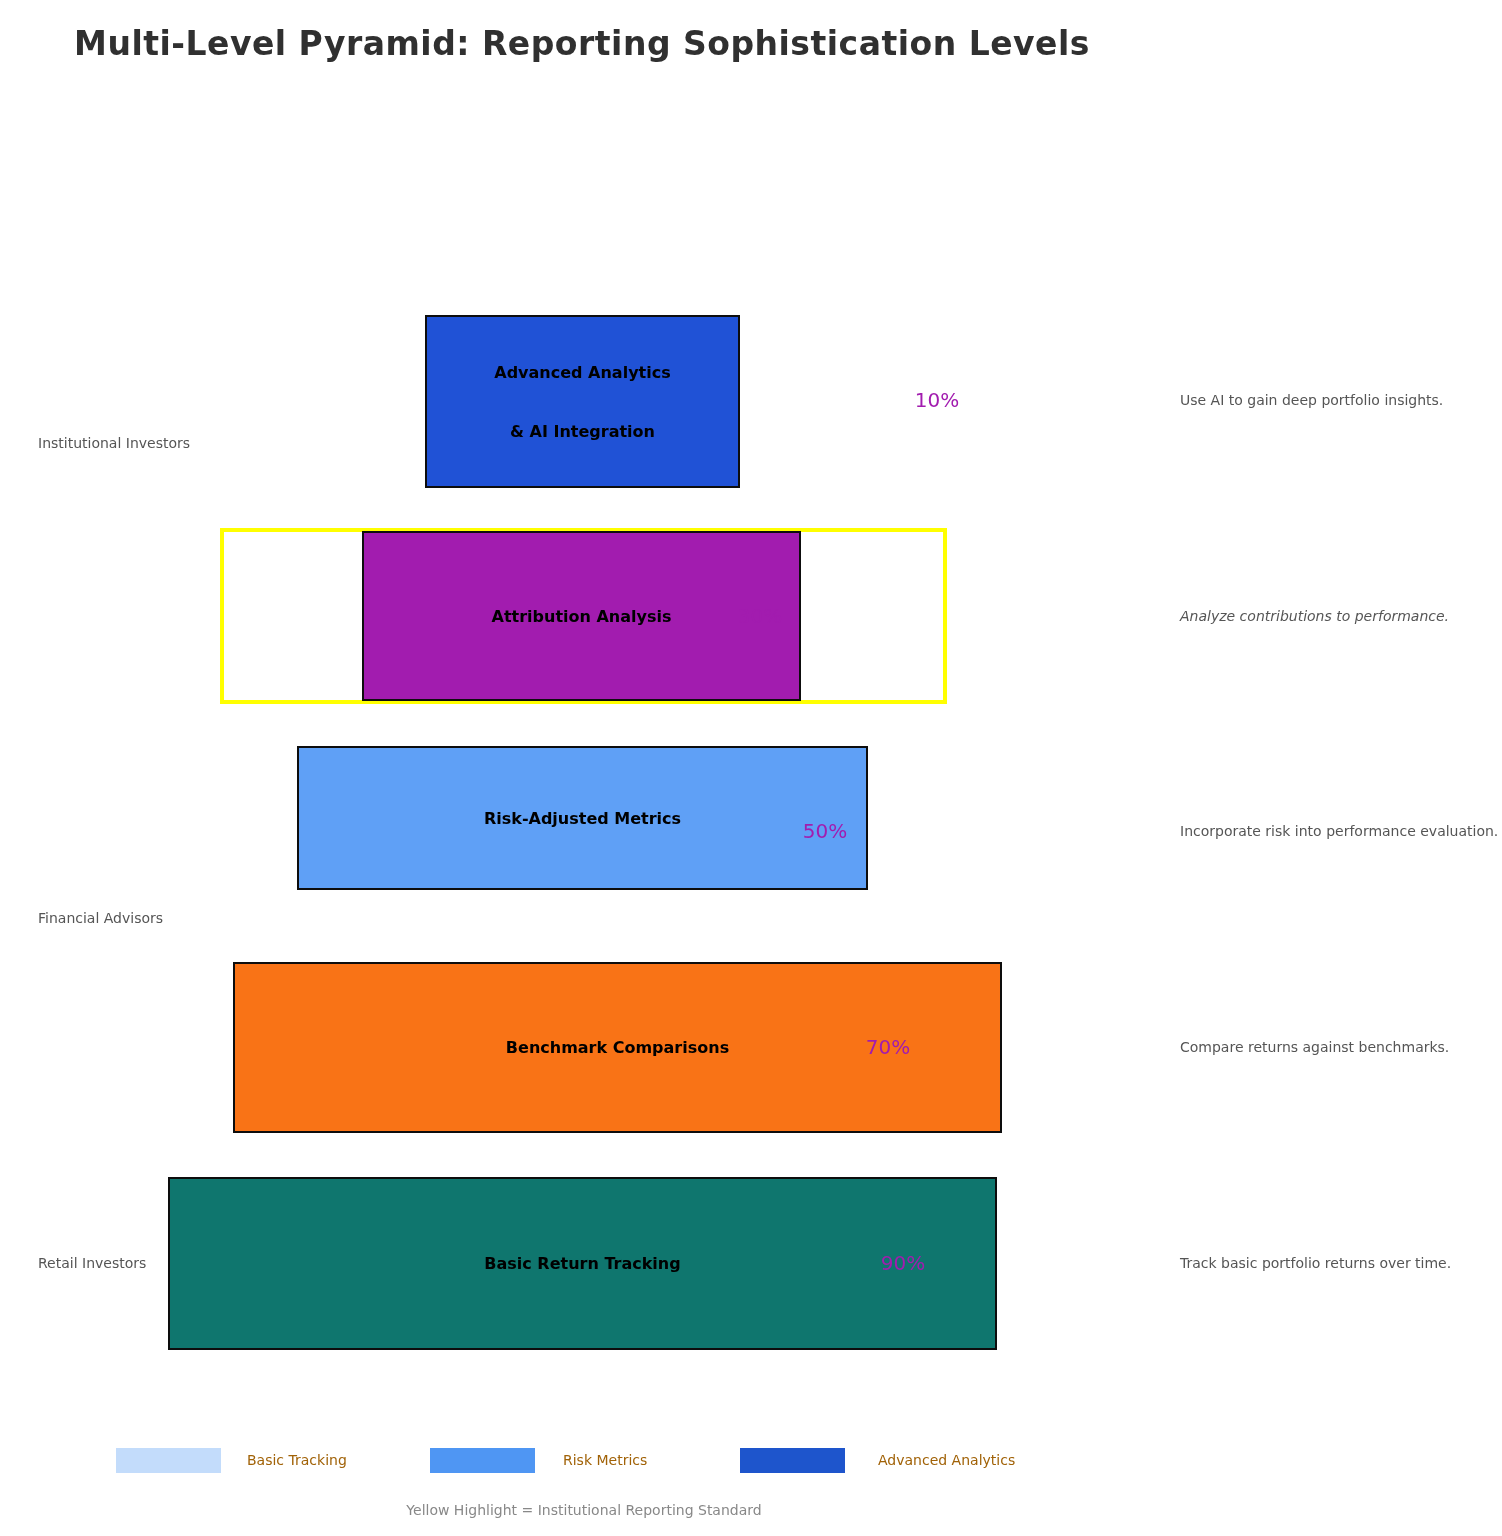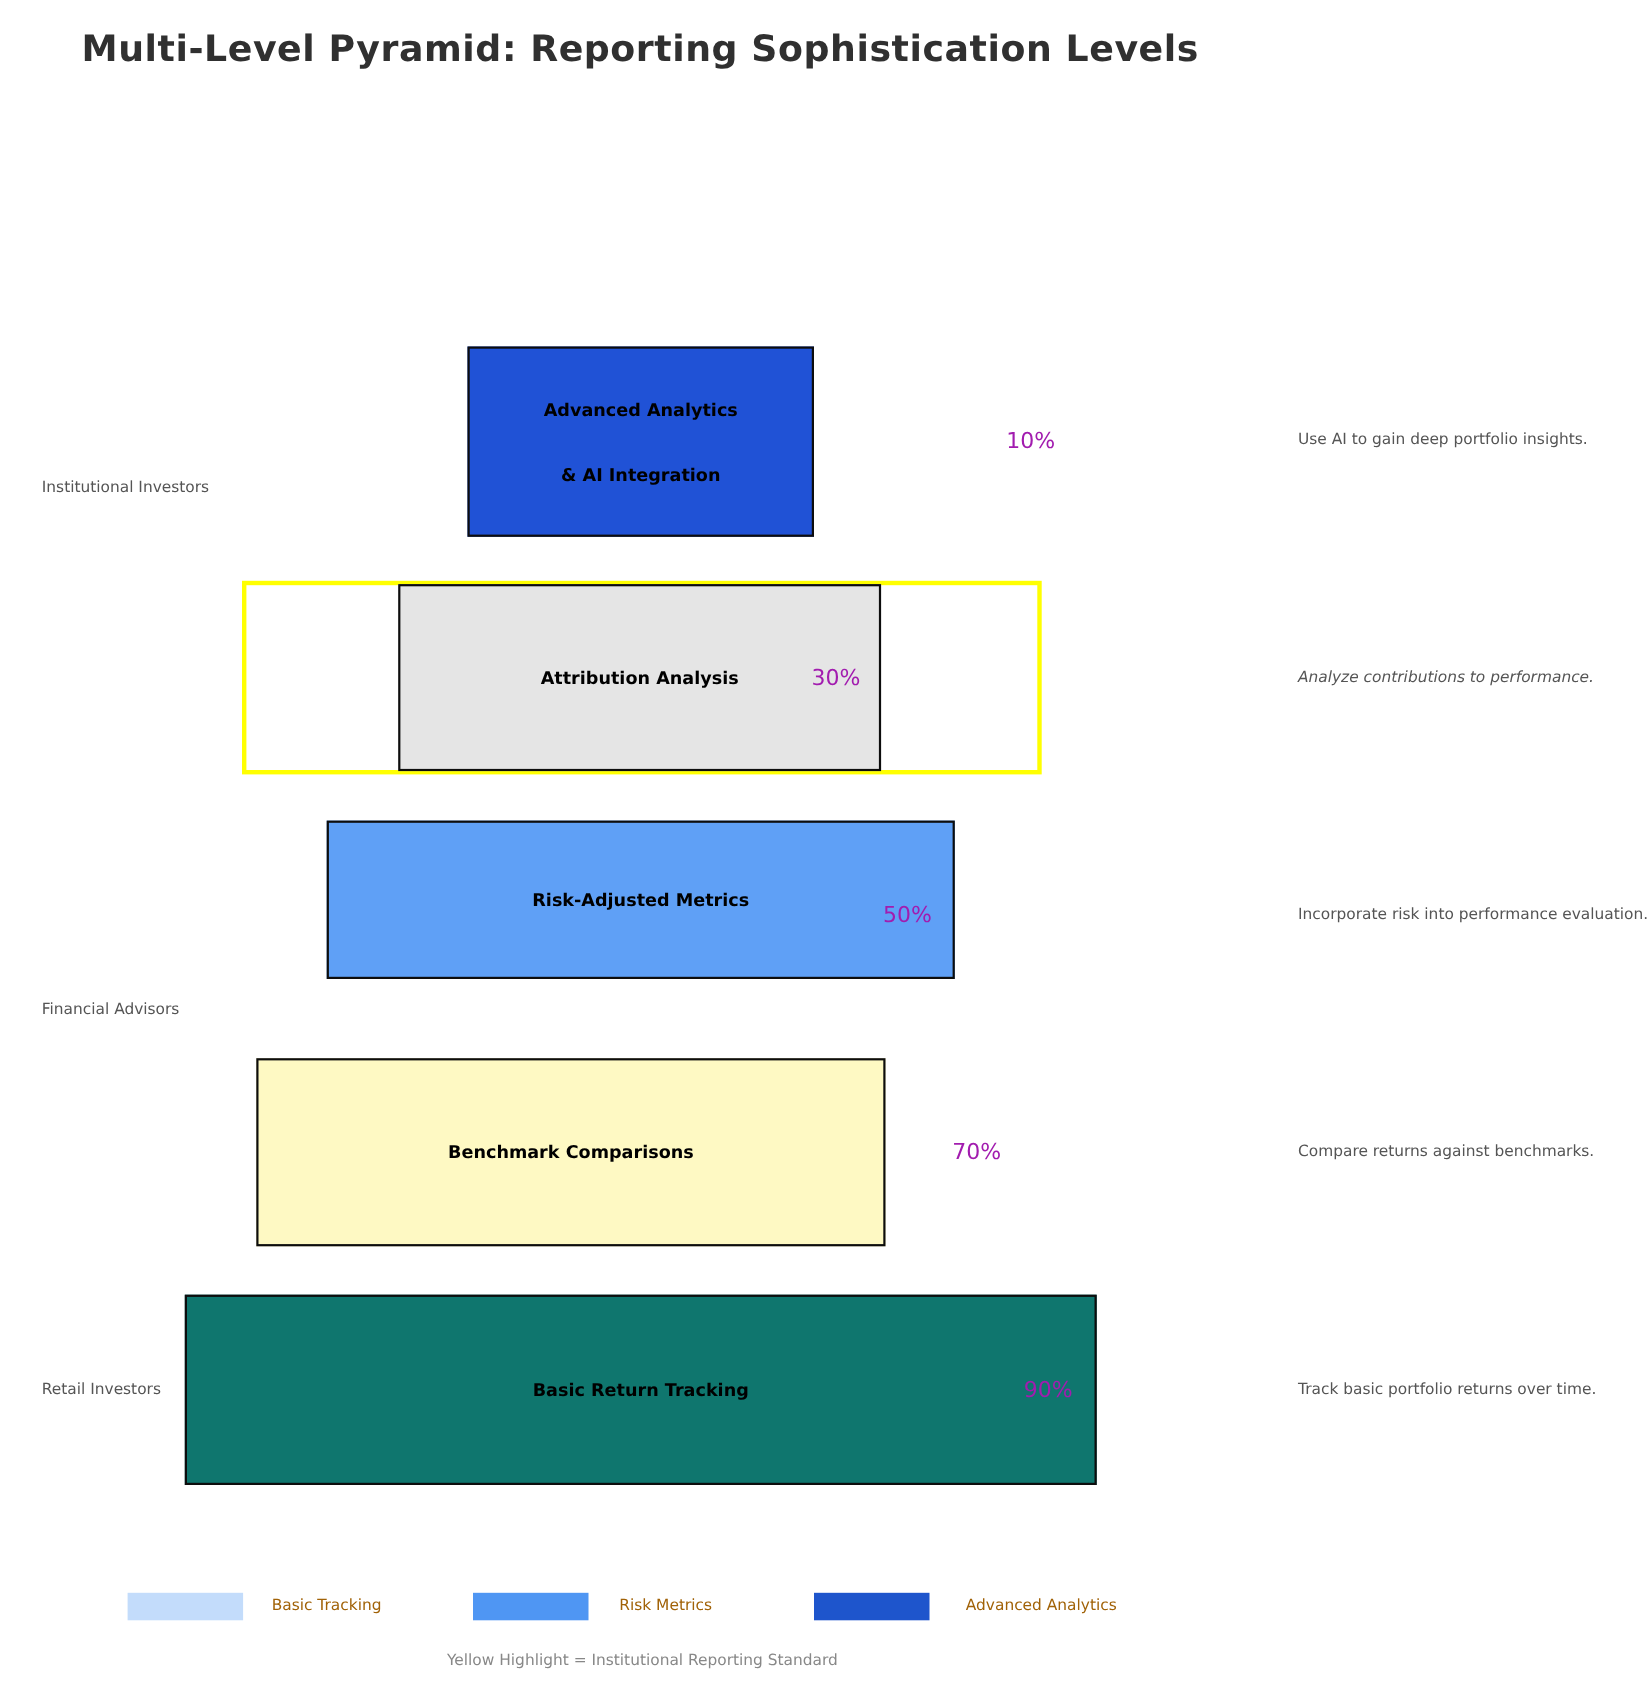"Attribution Analysis" .tier2 { background: #e5e5e5 -> #a21caf }
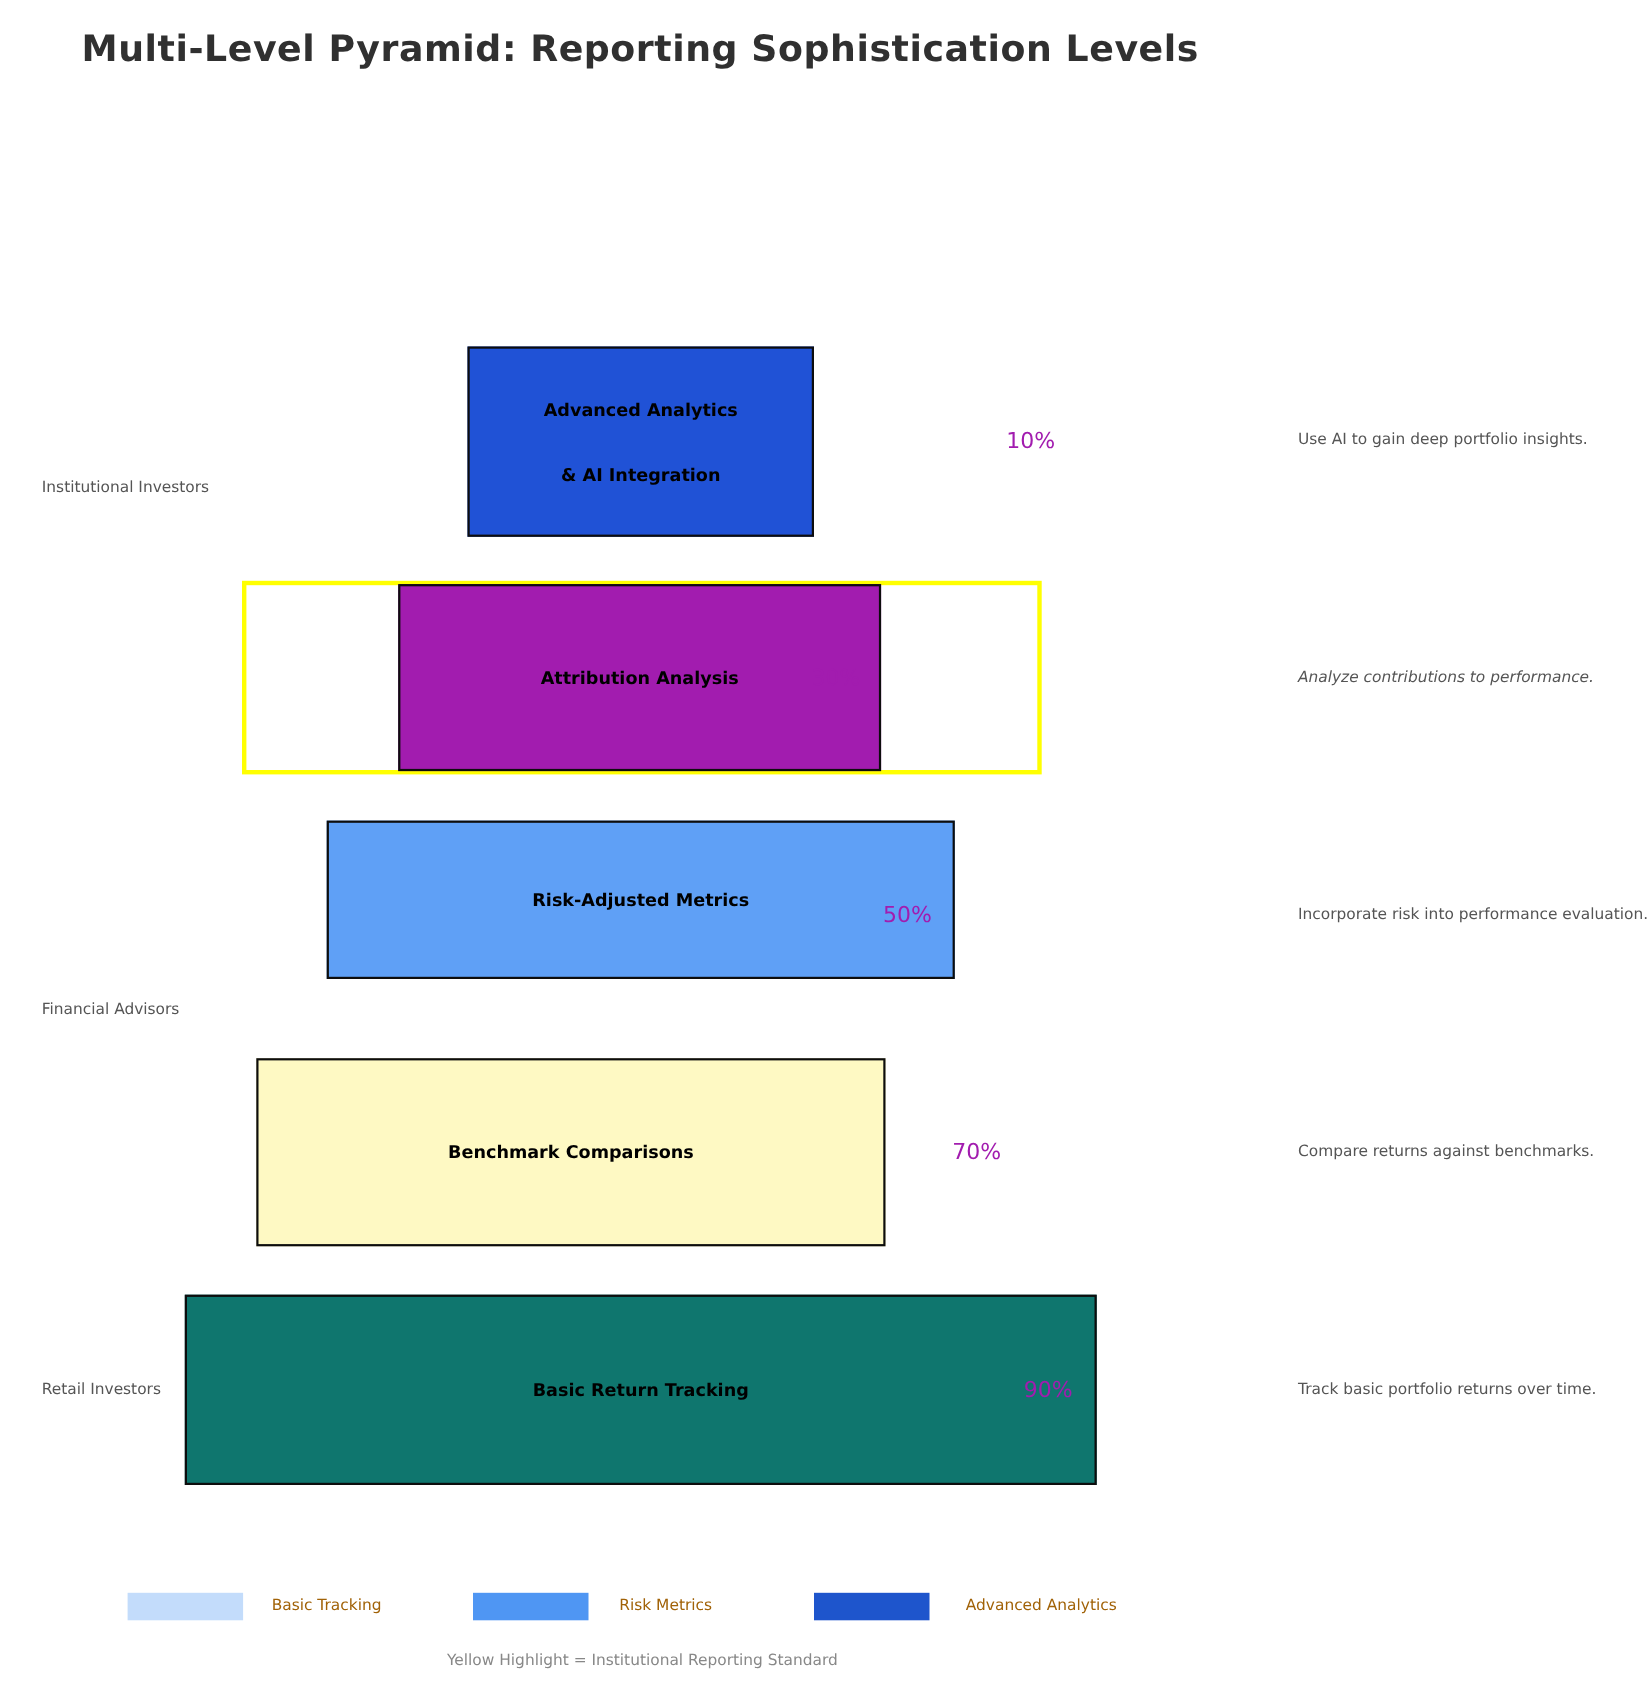"Benchmark Comparisons" .tier4 { background: #fef9c3 -> #f97316; width: 572px -> 769px }
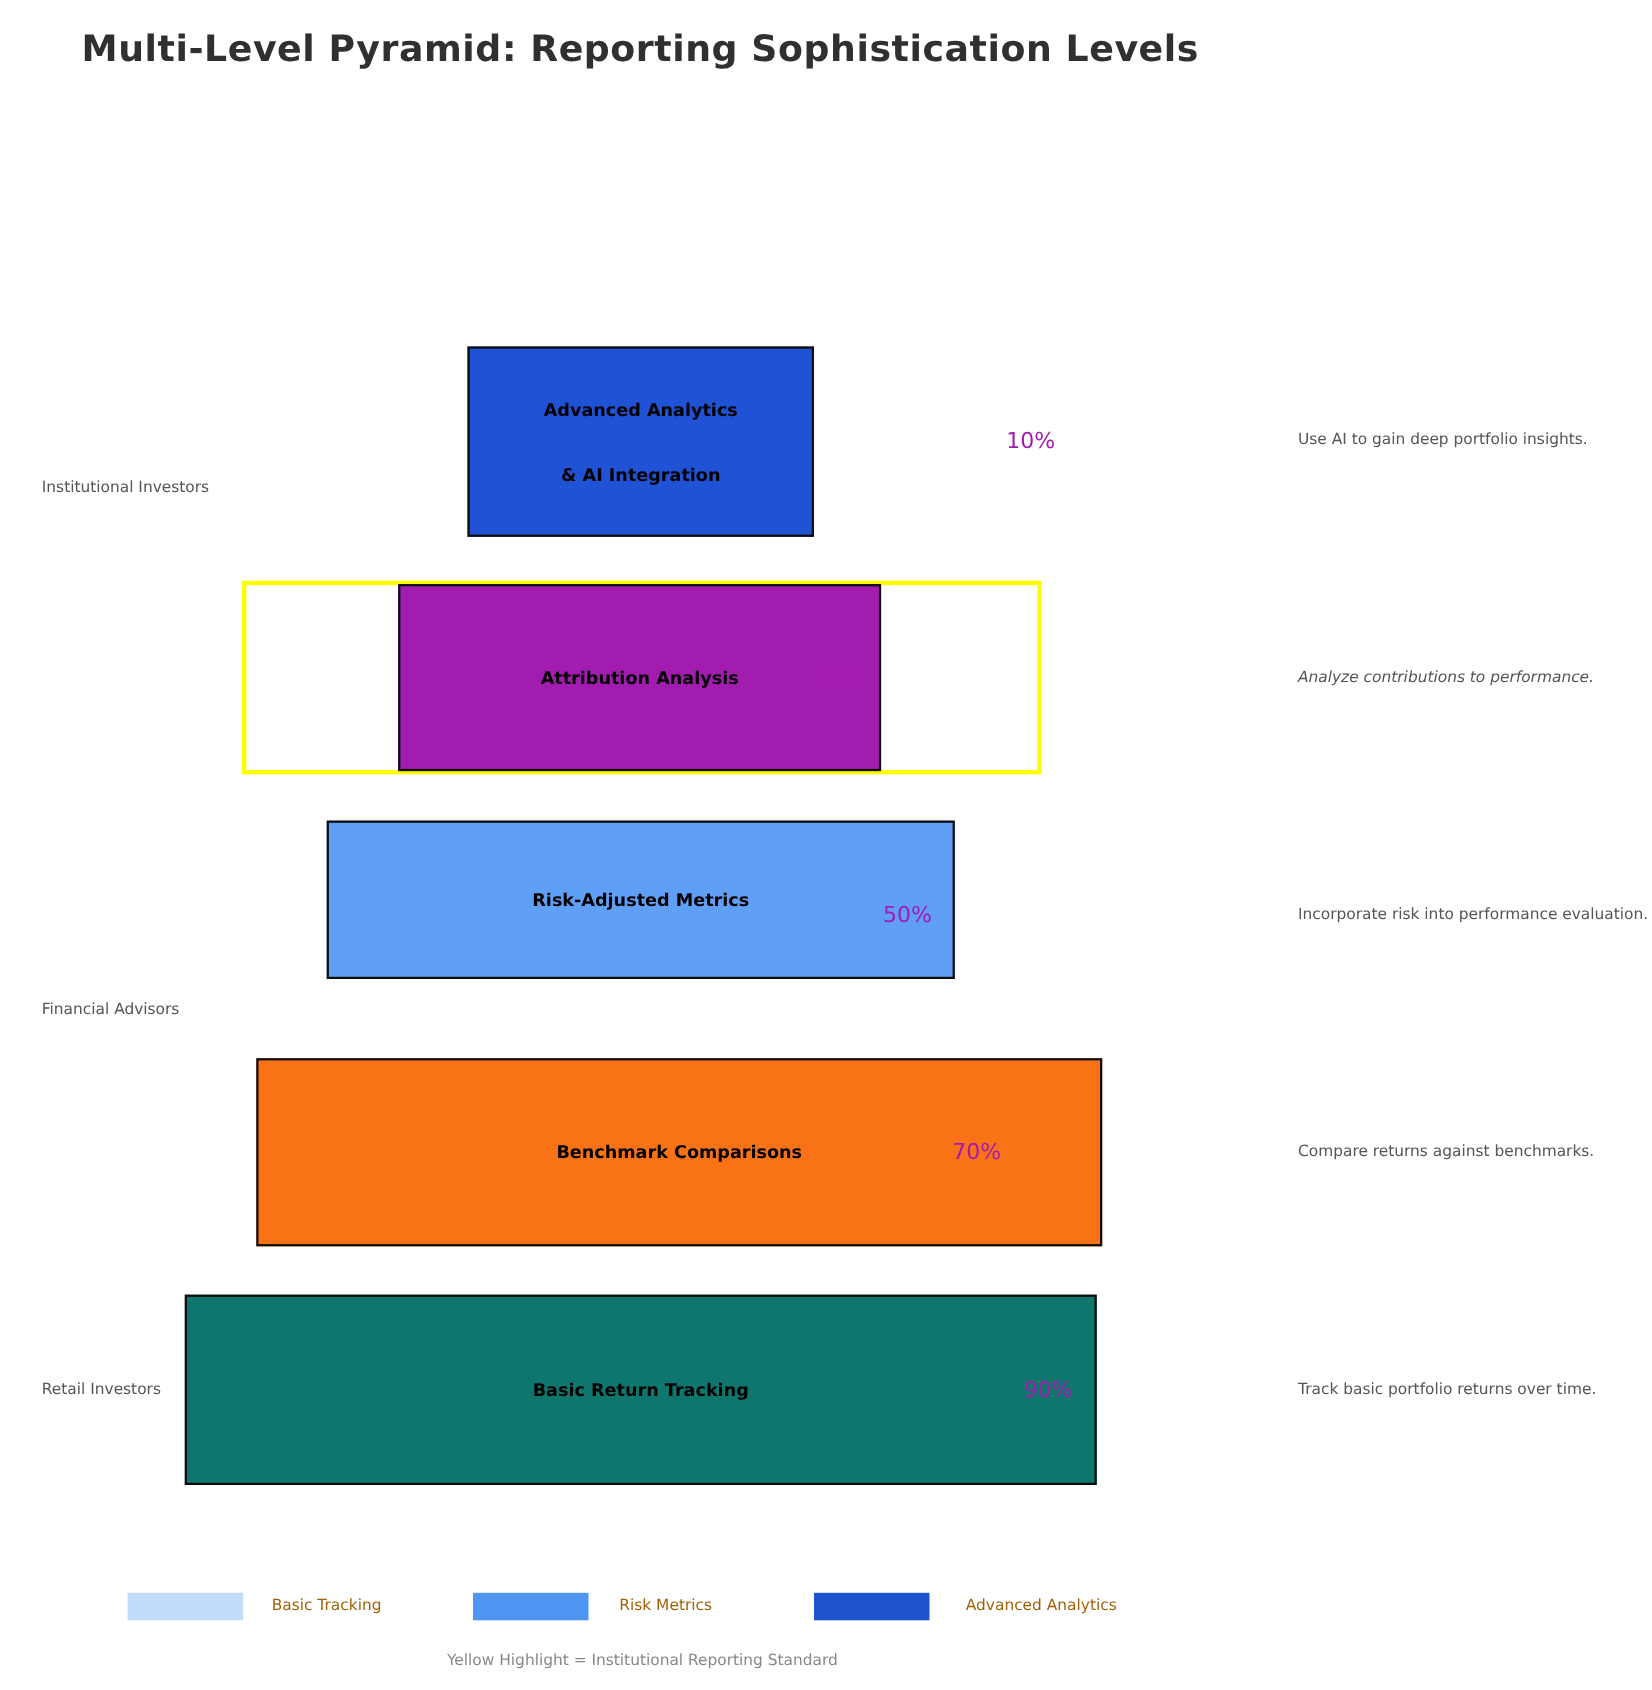"90%" .pct5 { left: 953px -> 903px }
